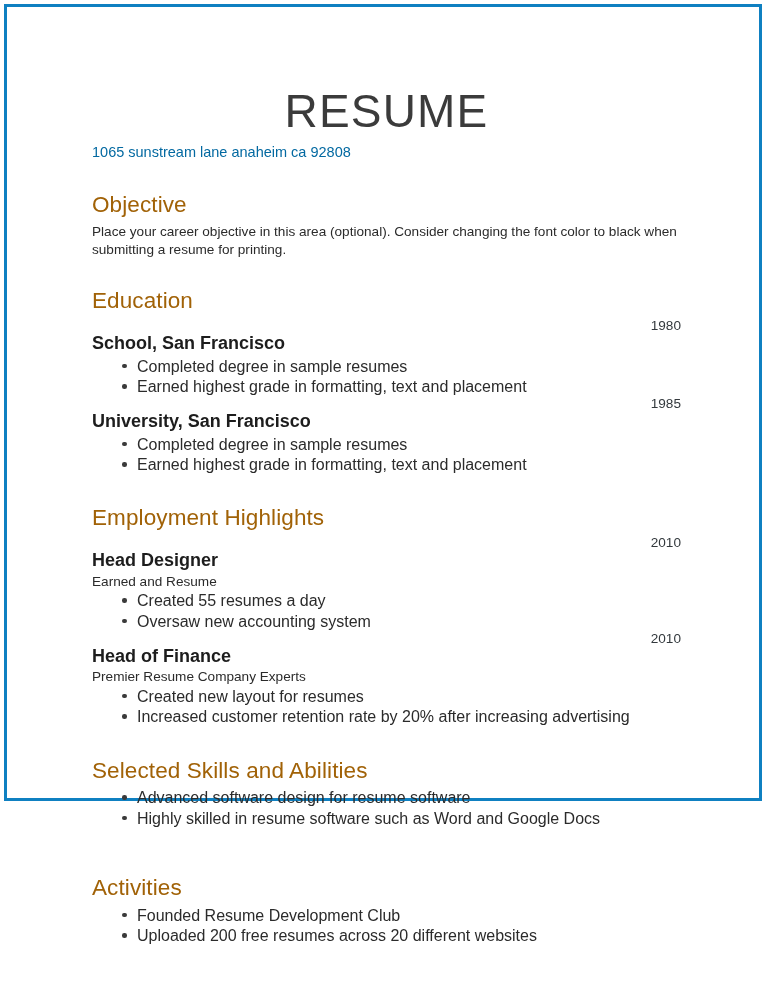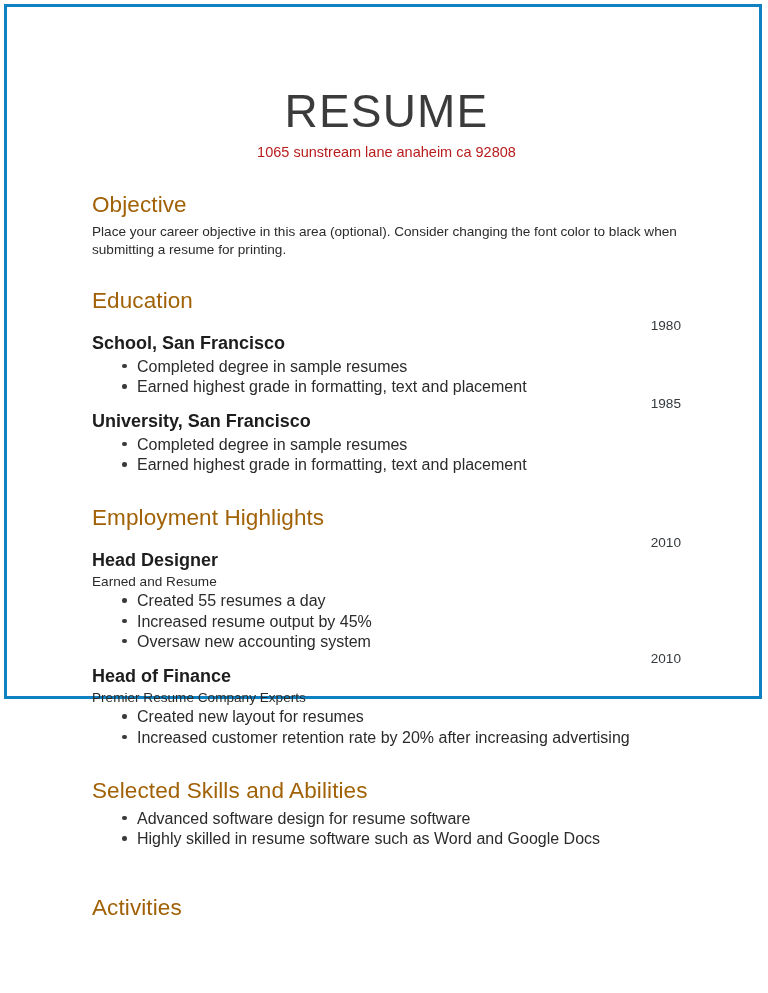"RESUME" .page-frame { height: 695px -> 797px }
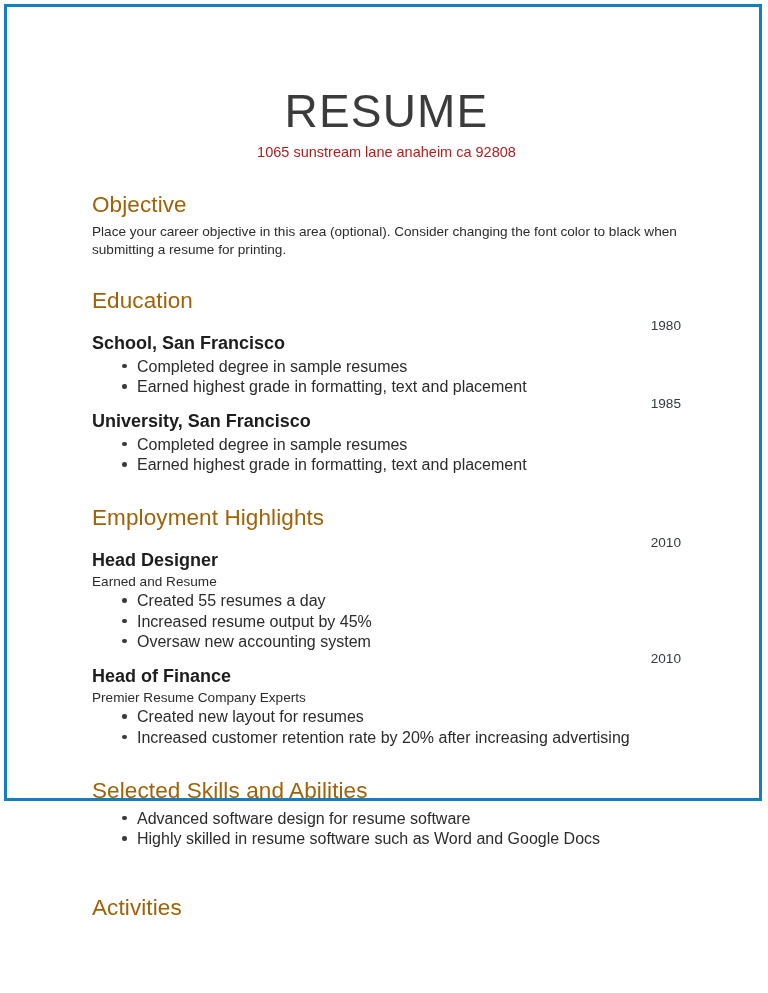"1065 sunstream lane anaheim ca" .doc-address { color: #b91c1c -> #0369a1; text-align: center -> left }
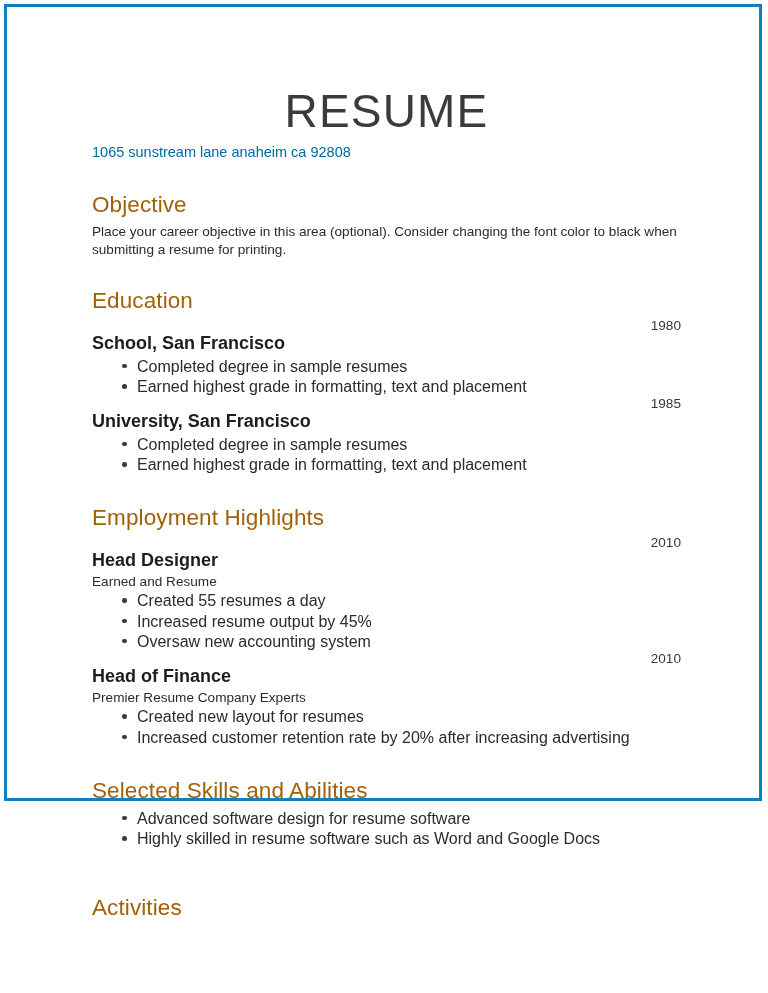"Increased resume output by 45%" li { html: <li>Increased resume output by 45%</li> -> none }
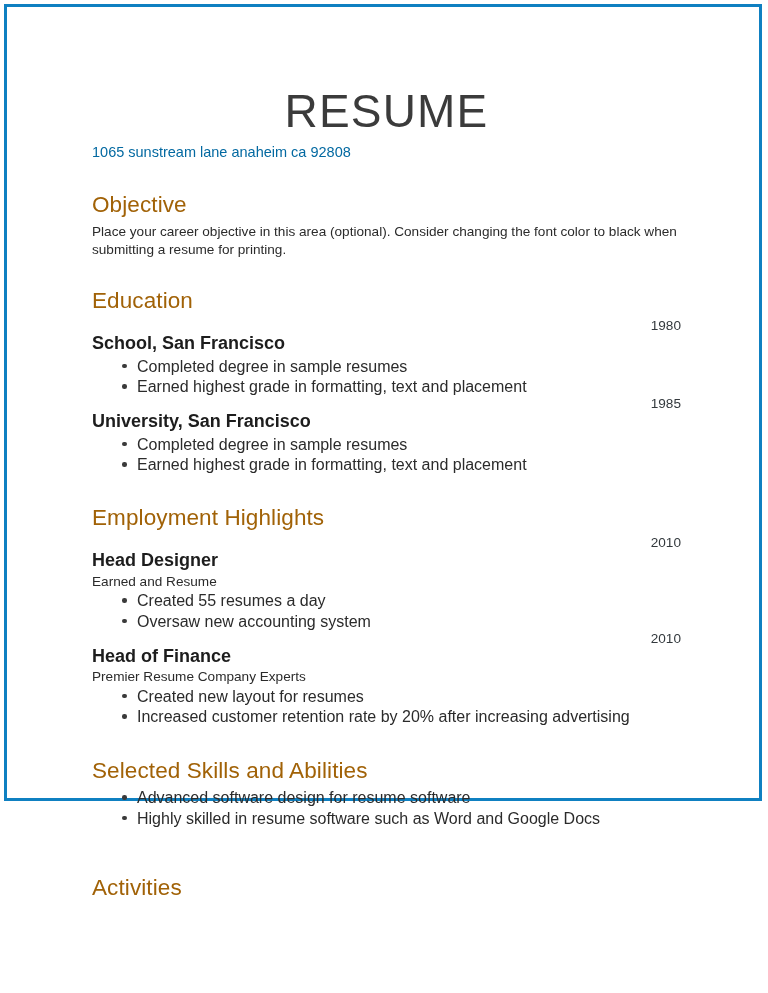"Founded Resume Development Club" div.section-body { html: none -> <div> <ul> <li>Founded Resume Development Club</li> <li>Uploaded 200 free resumes across 20 different websites</li> </ul> </div> }
